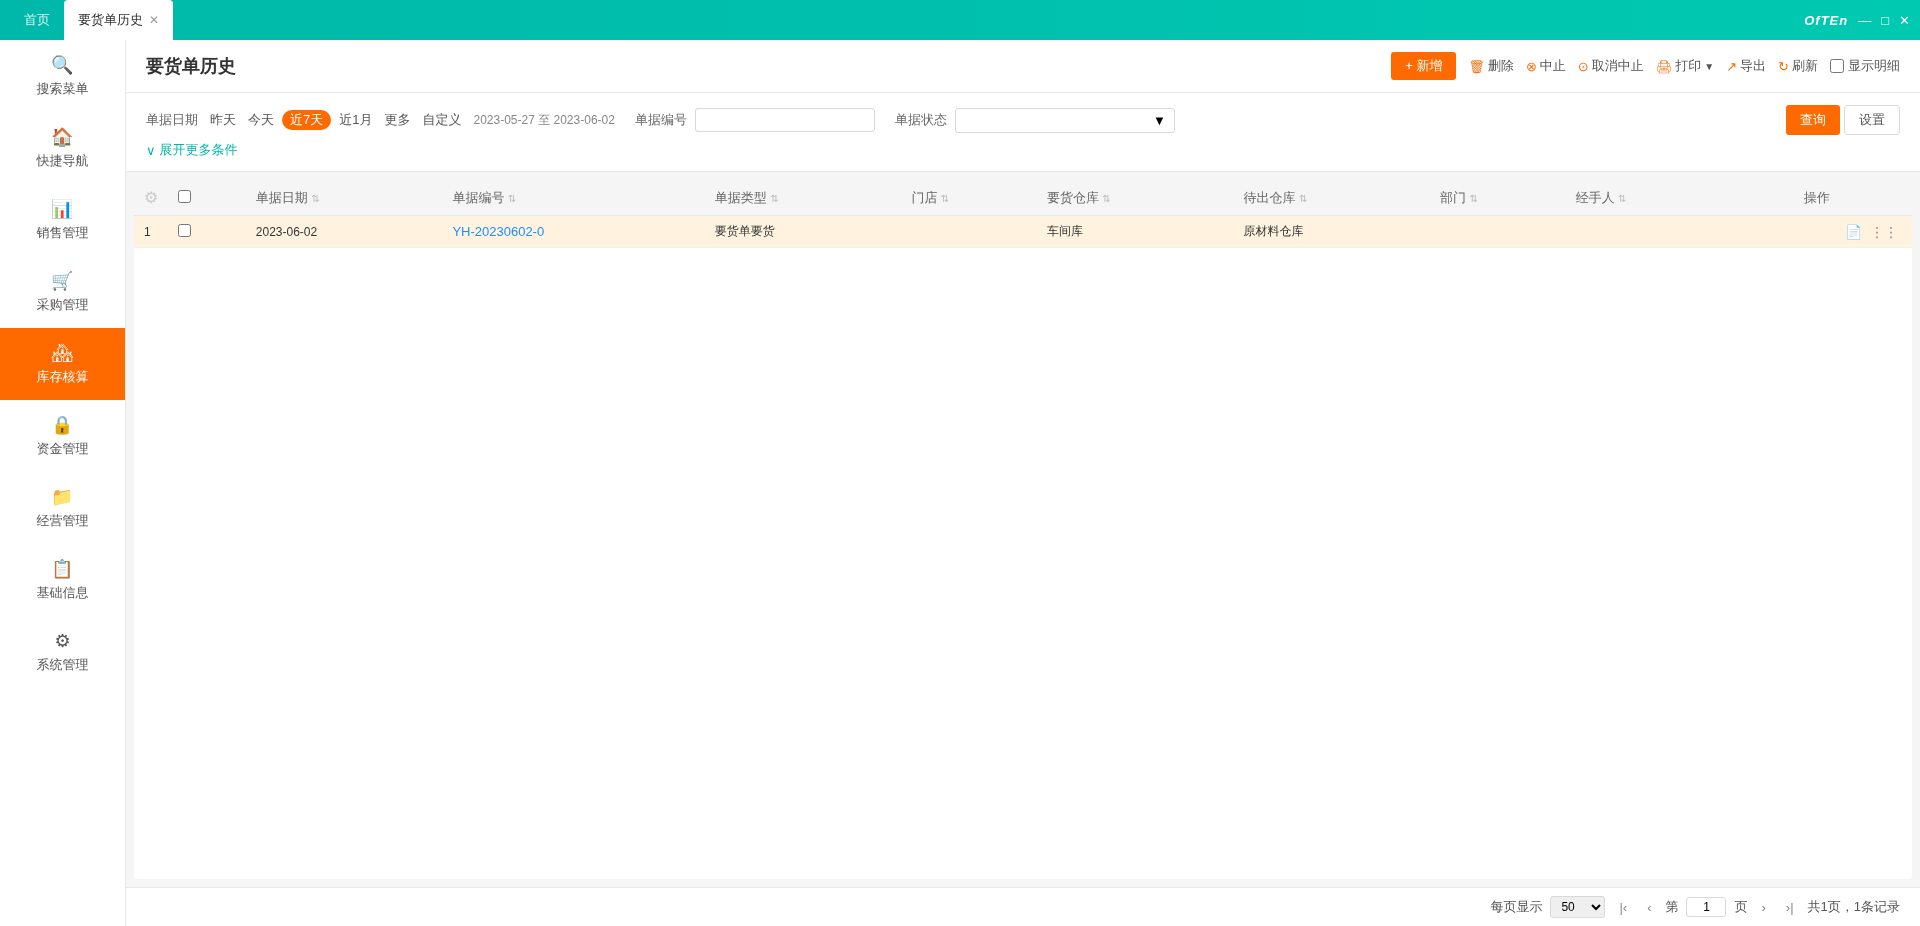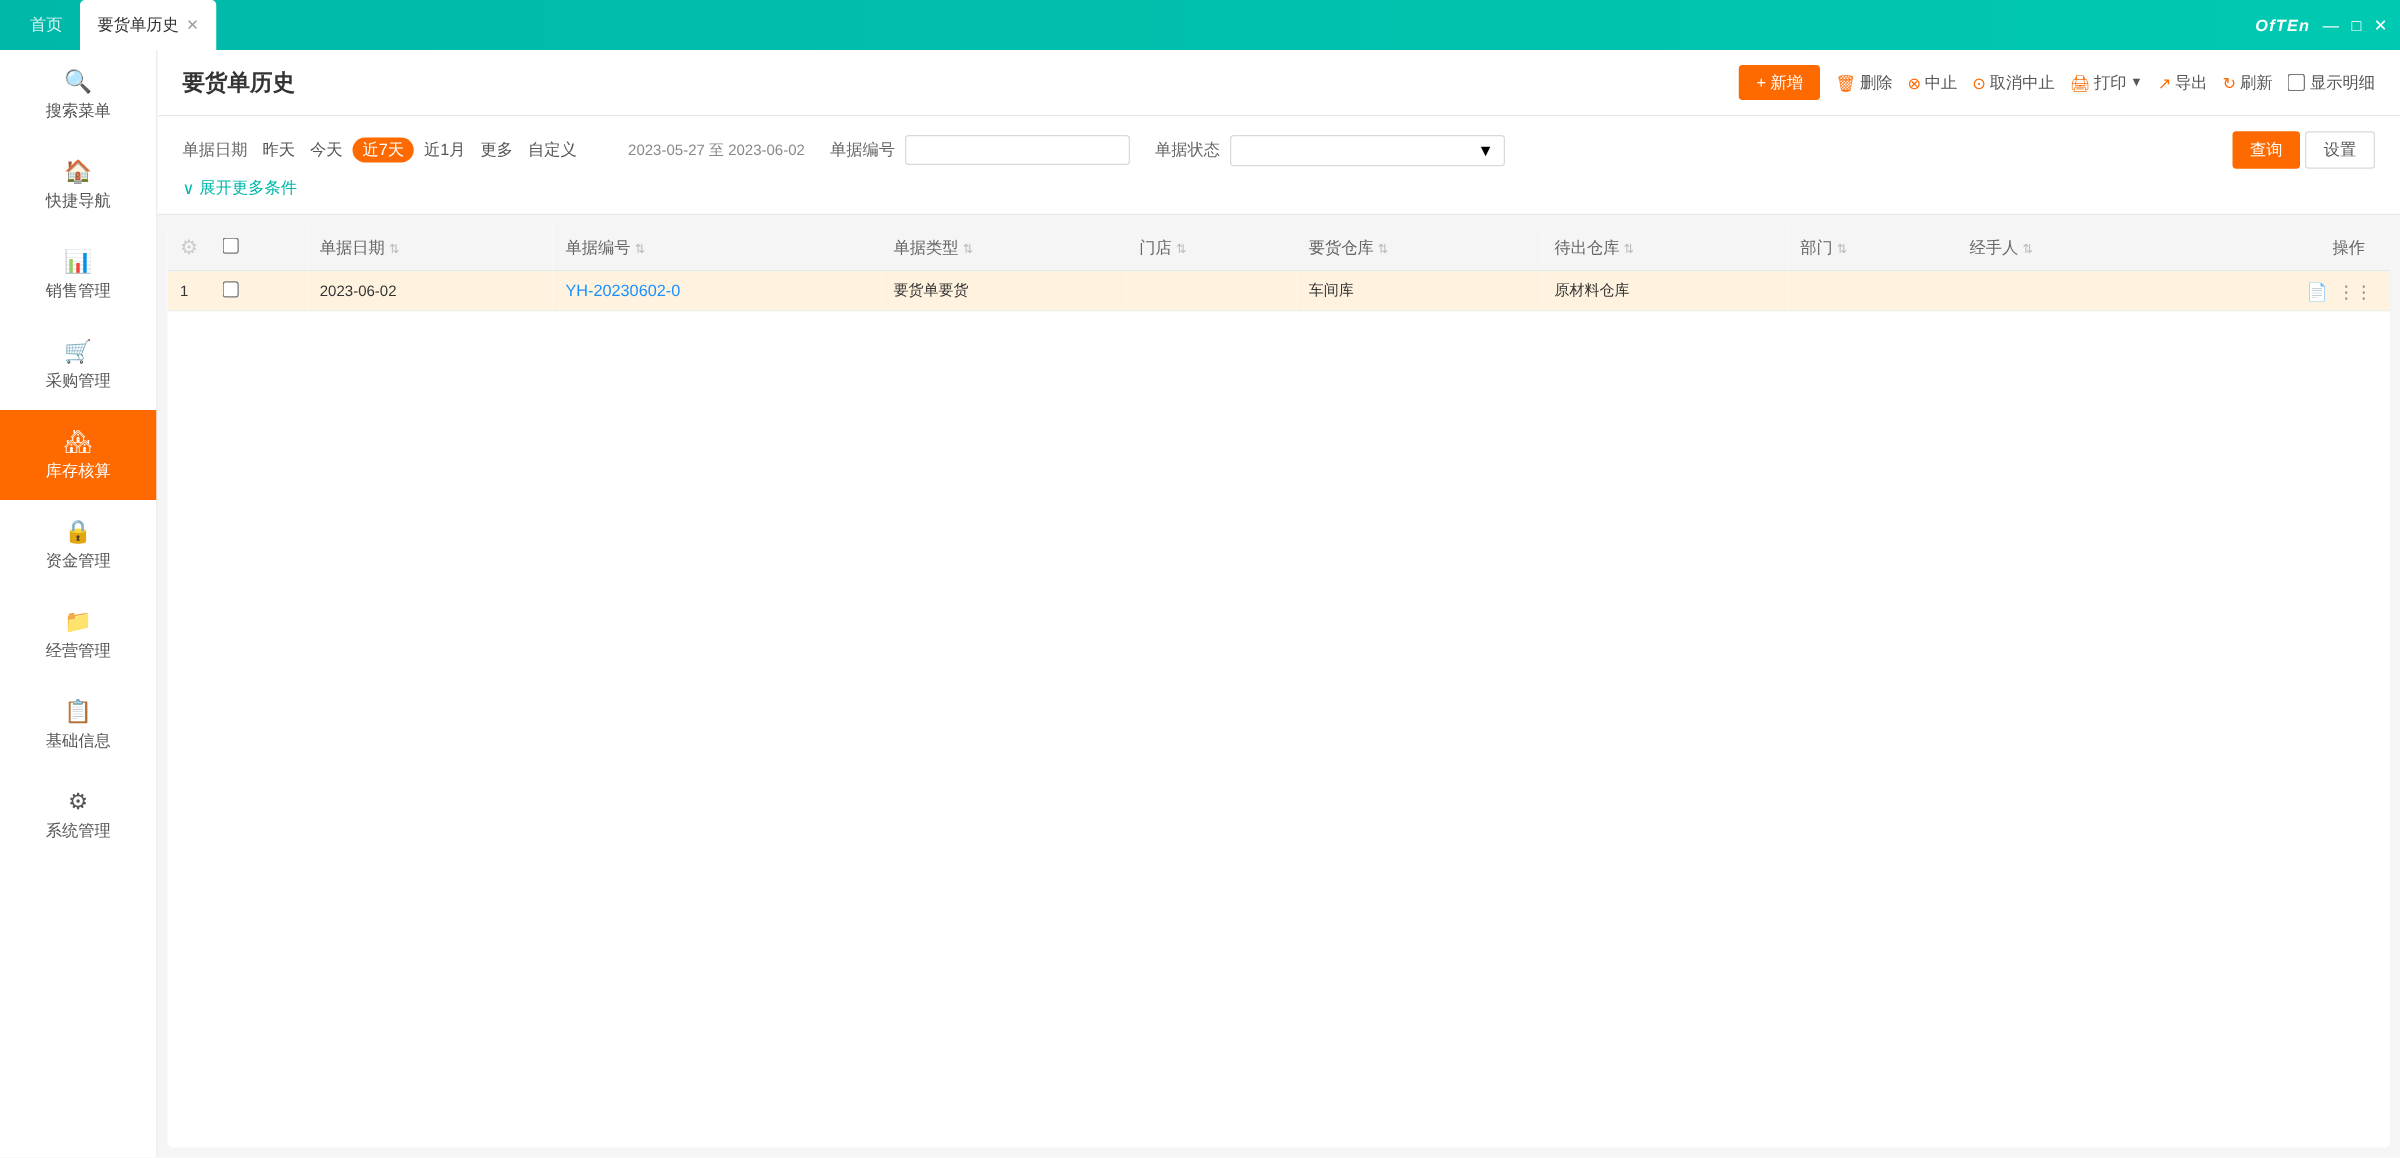"2023-05-27 至 2023-06-02" .date-range { margin-left: 29px -> none }
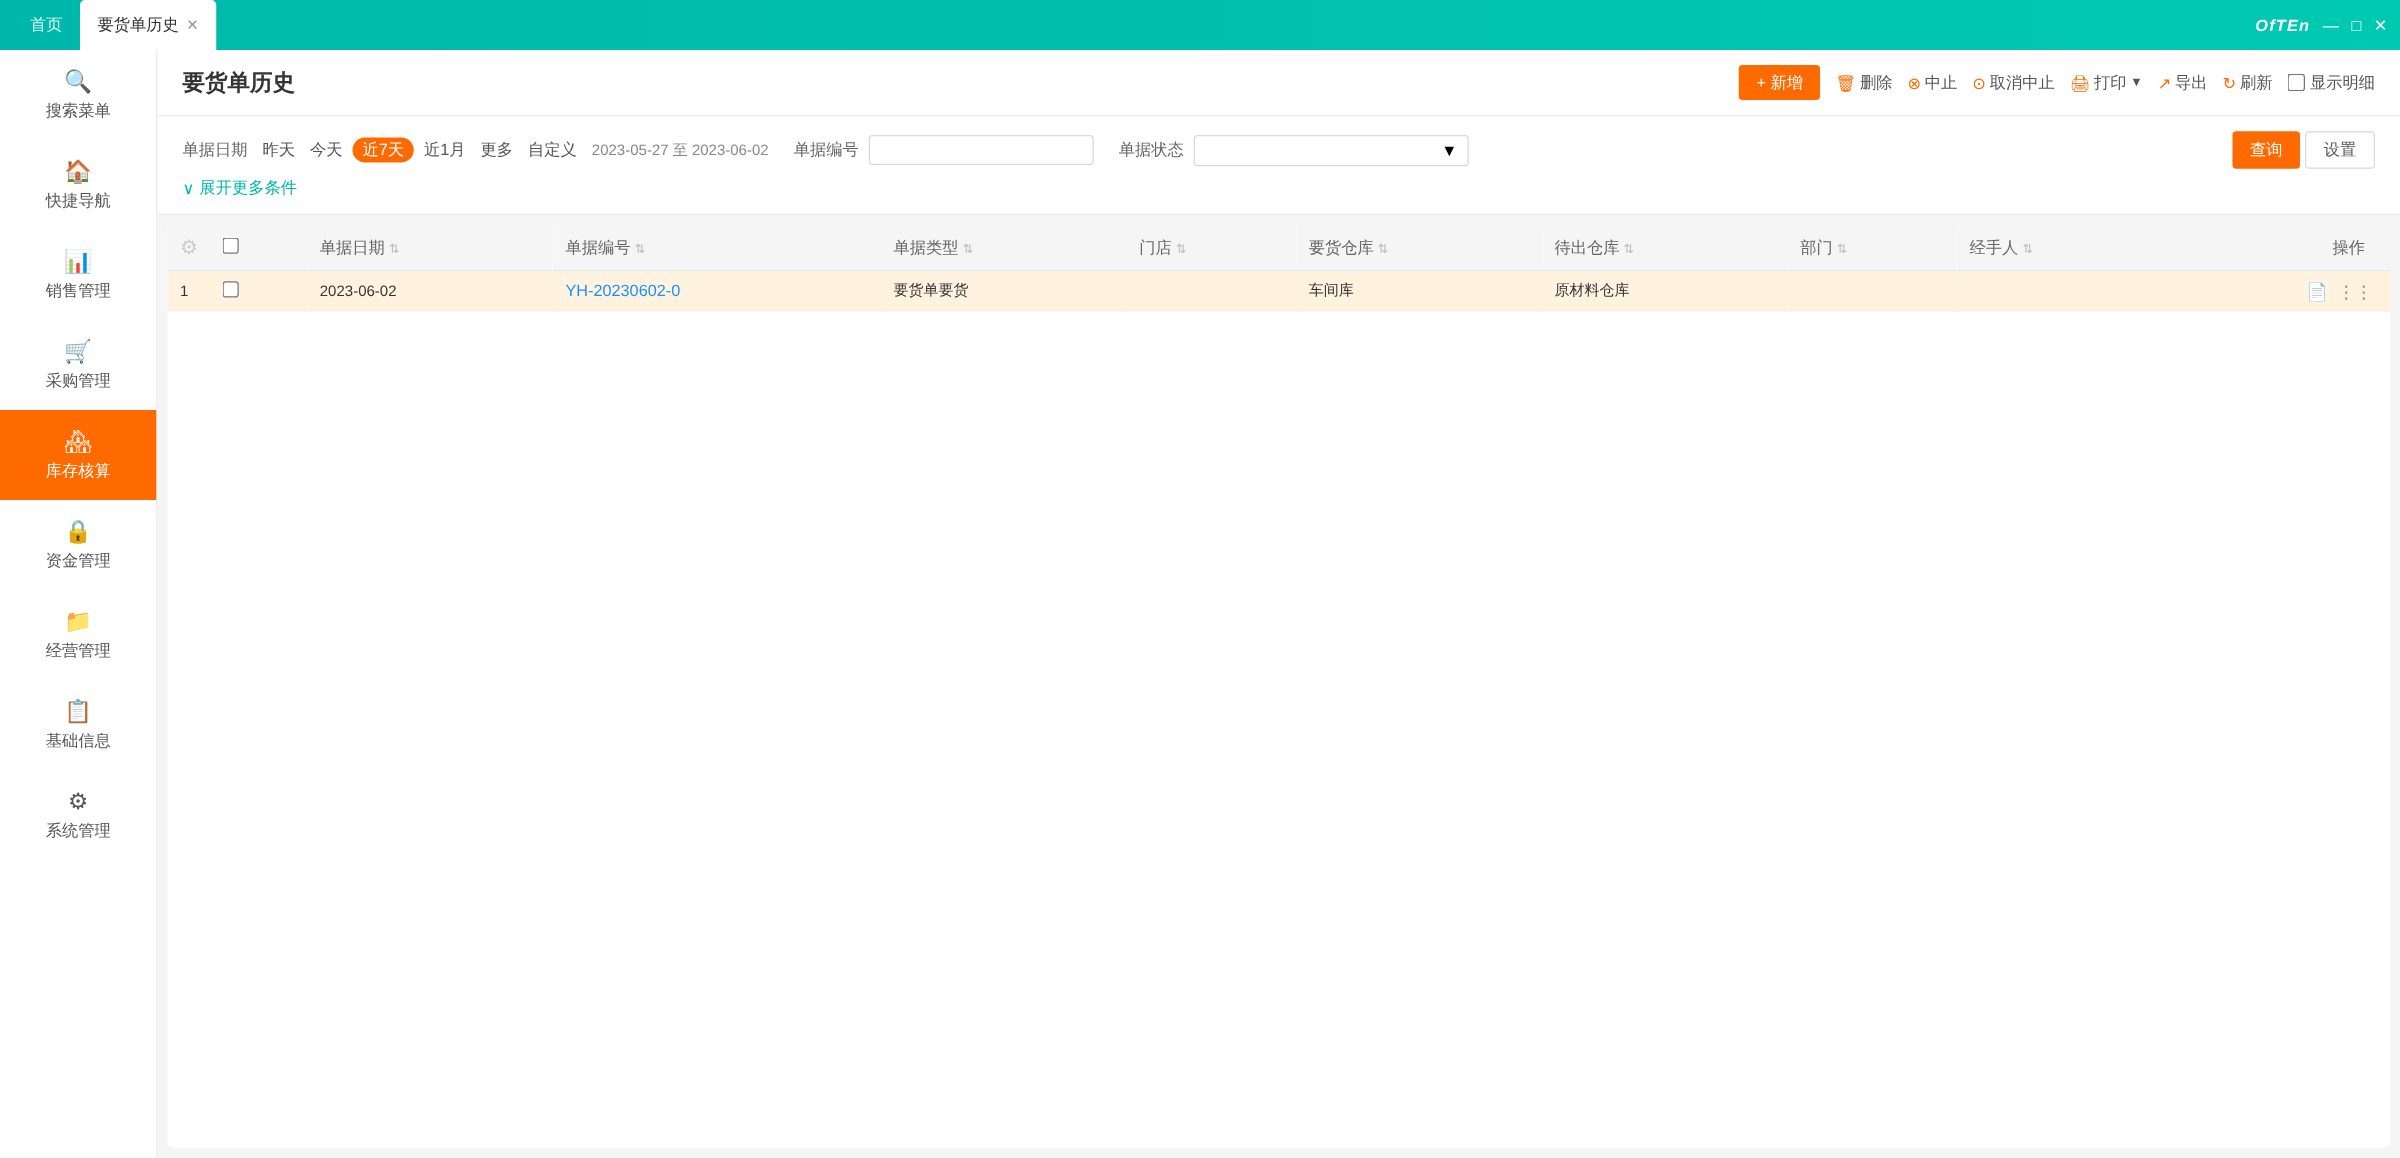"操作" th { text-align: right -> center }
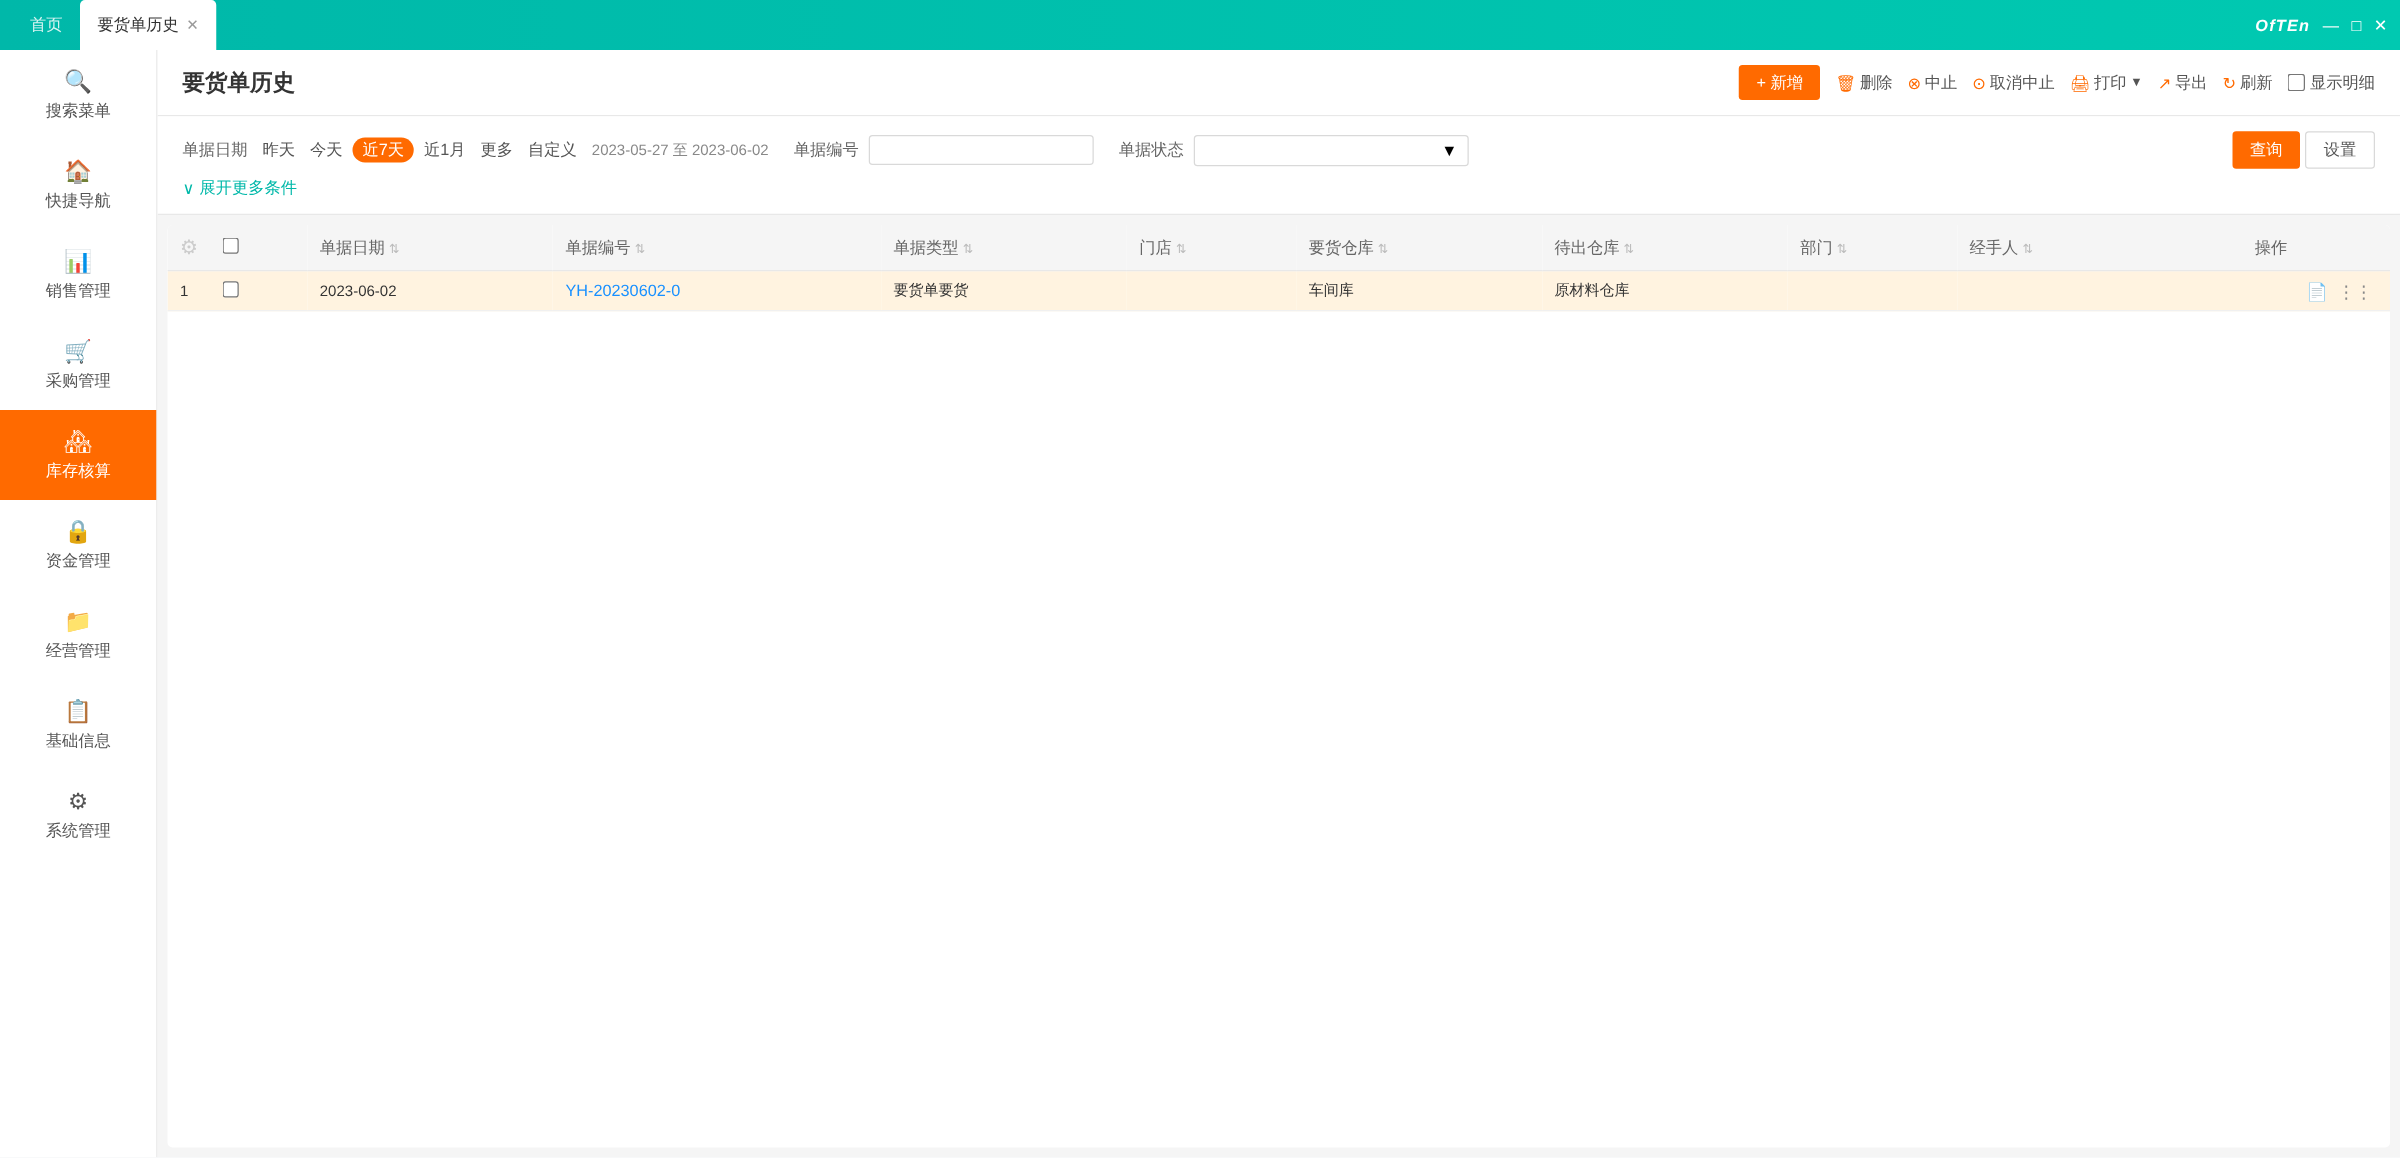"每页显示" div.pagination { html: none -> <div> <span>每页显示</span> <select> <option>50</option> <option>100</option> <option>200</option> </select> <span>|‹</span> <span>‹</span> <span>第</span> <input> <span>页</span> <span>›</span> <span>›|</span> <span>共1页，1条记录</span> </div> }
